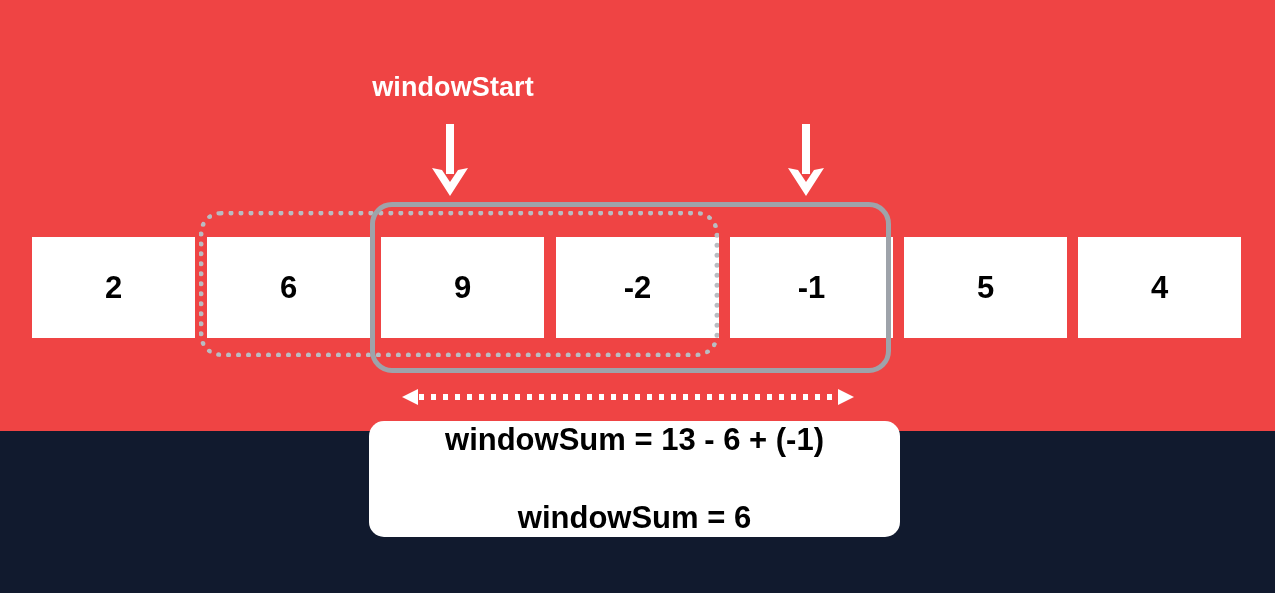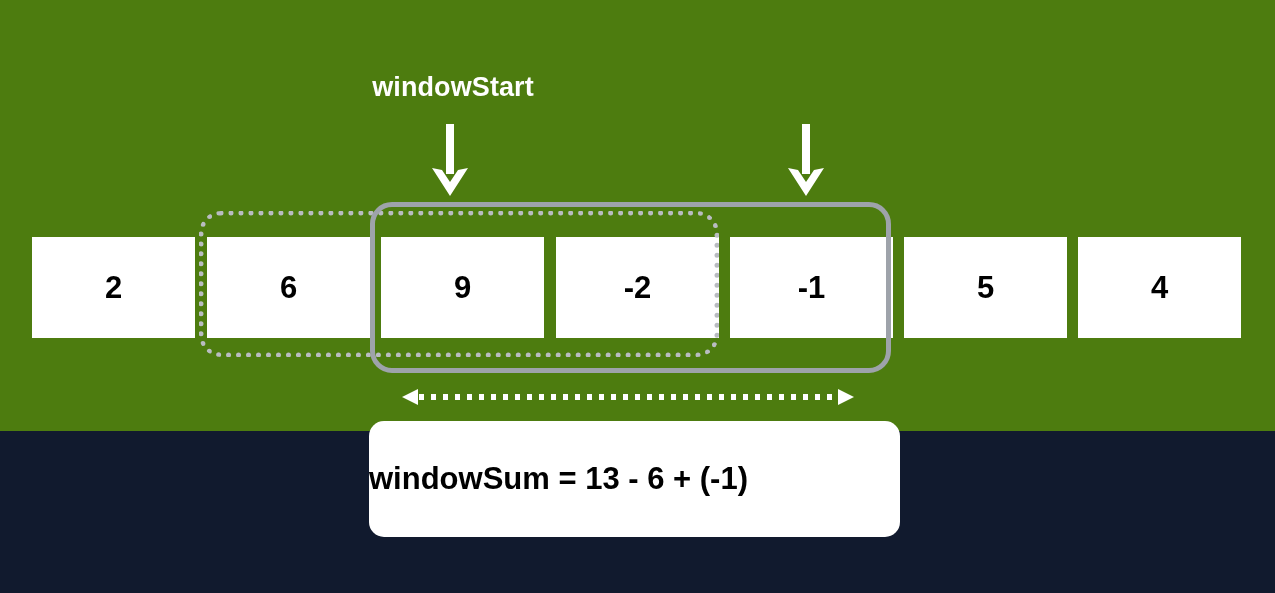"windowStart" #stage { background: #4d7c0f -> #ef4444 }
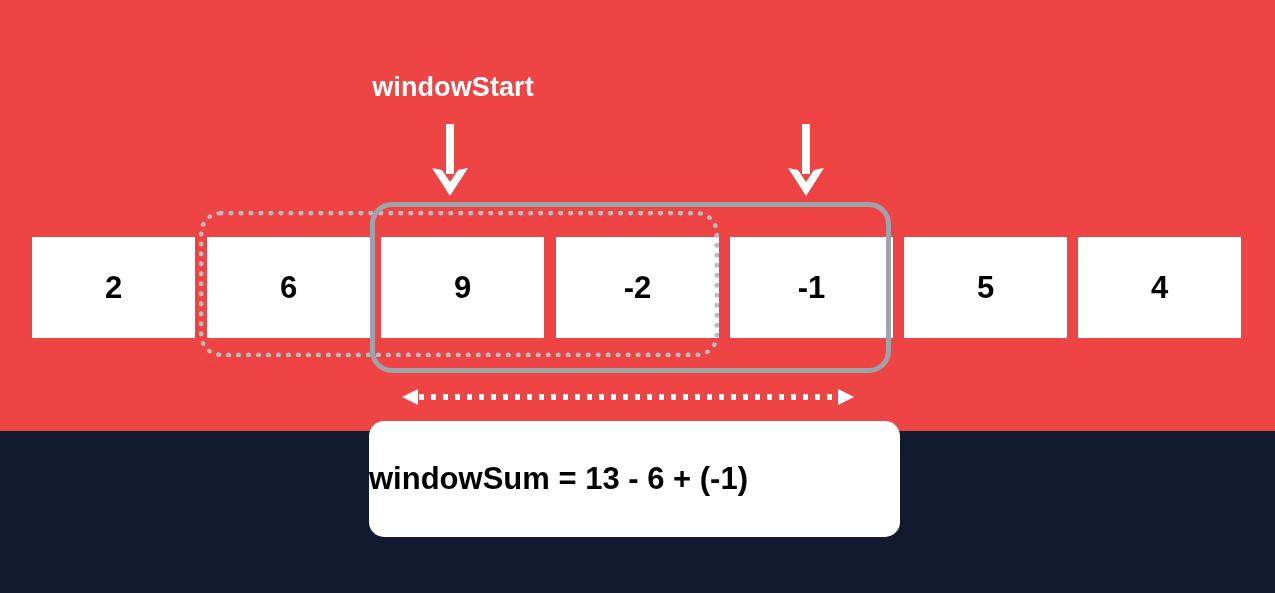"windowSum = 13 - 6" .formula-card { flex-direction: row -> column }
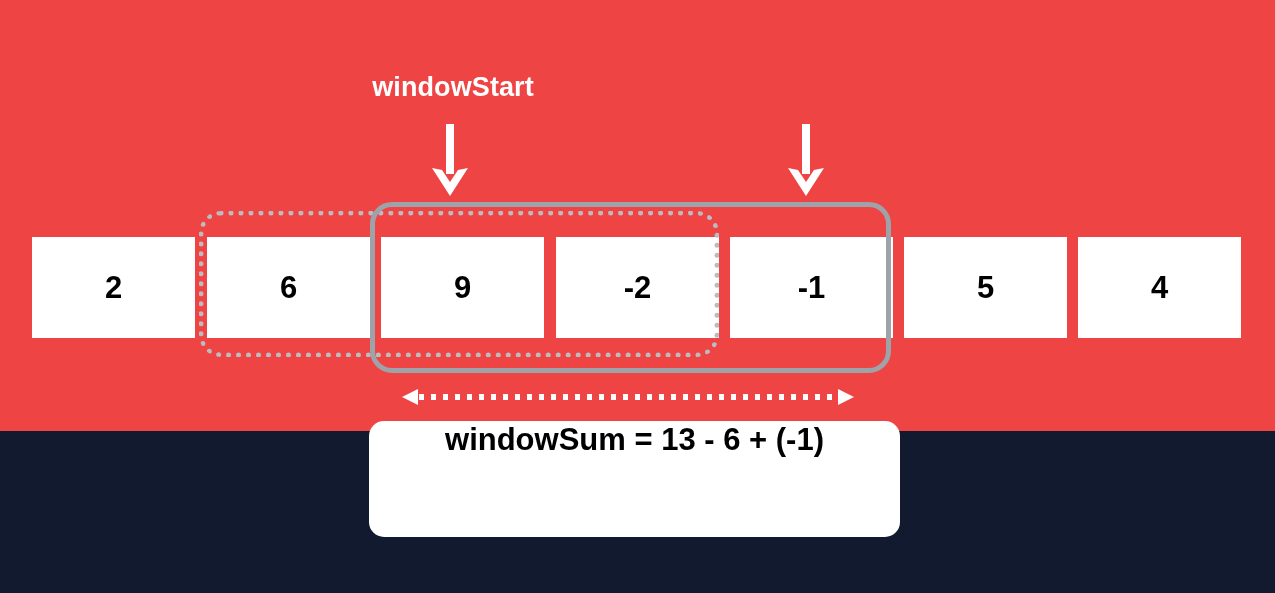"windowSum = 6" div.formula-line { html: none -> <div>windowSum = 6</div> }
